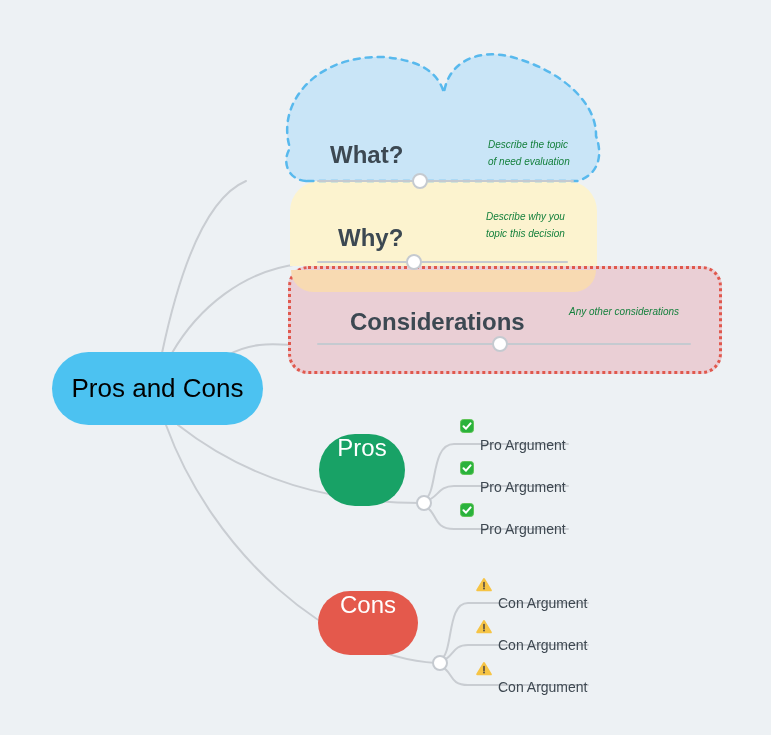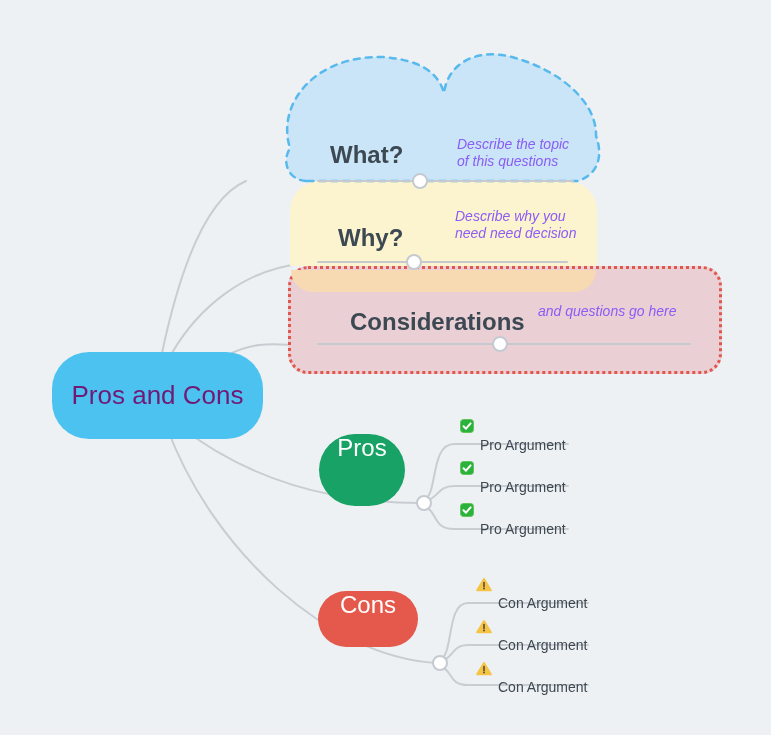"Describe the topic" .node-desc { color: #8b5cf6 -> #15803d; font-size: 14px -> 10px; margin-left: none -> 31px }
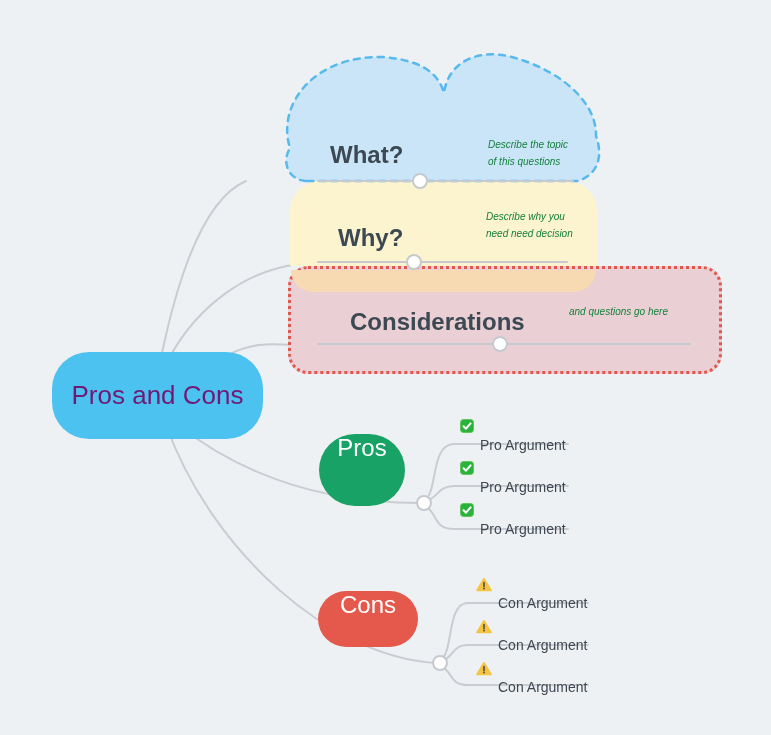"of this questions" div { text: this questions -> need evaluation }
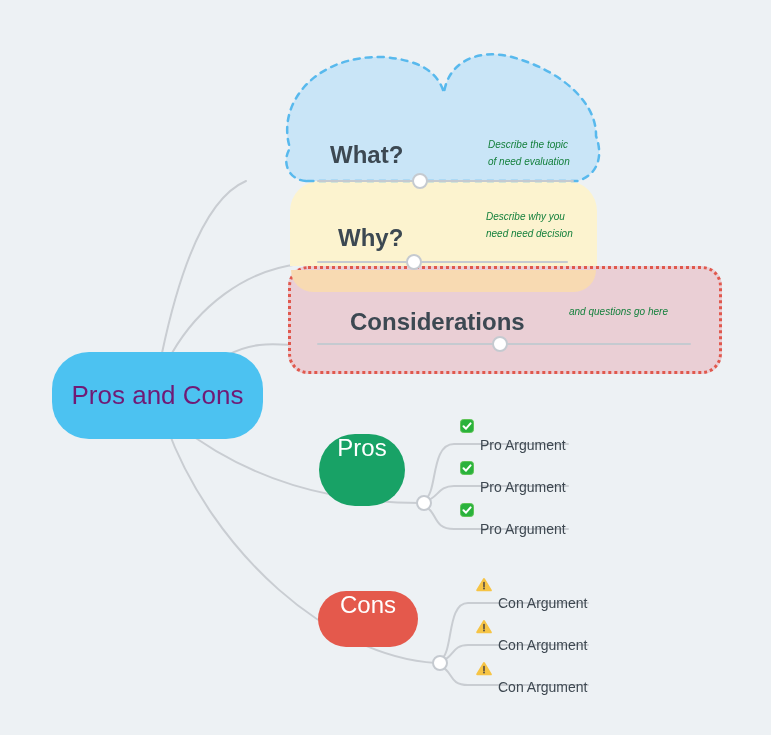"need need decision" div { text: need need -> topic this }
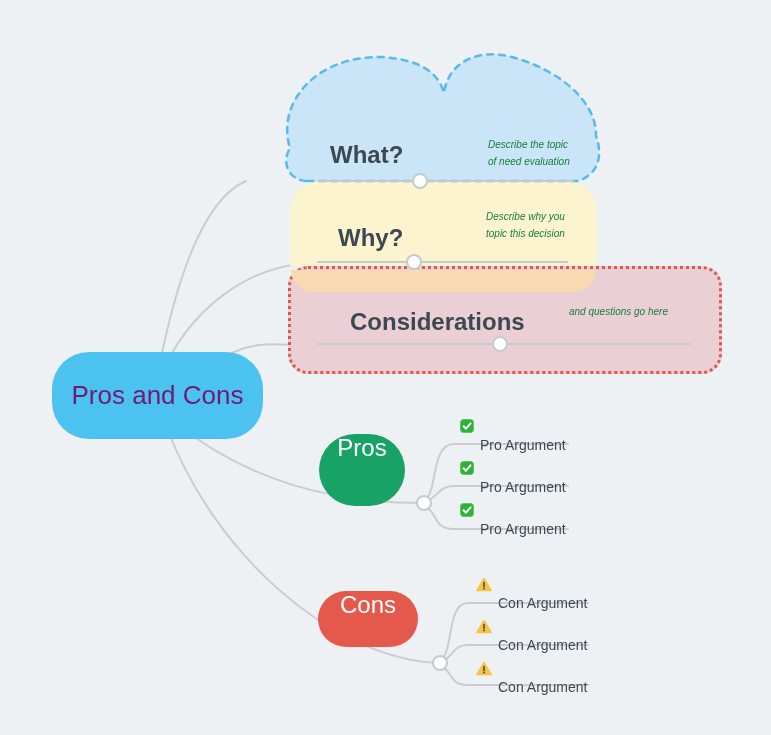"Any other considerations" div { html: none -> <div>Any other considerations</div> }
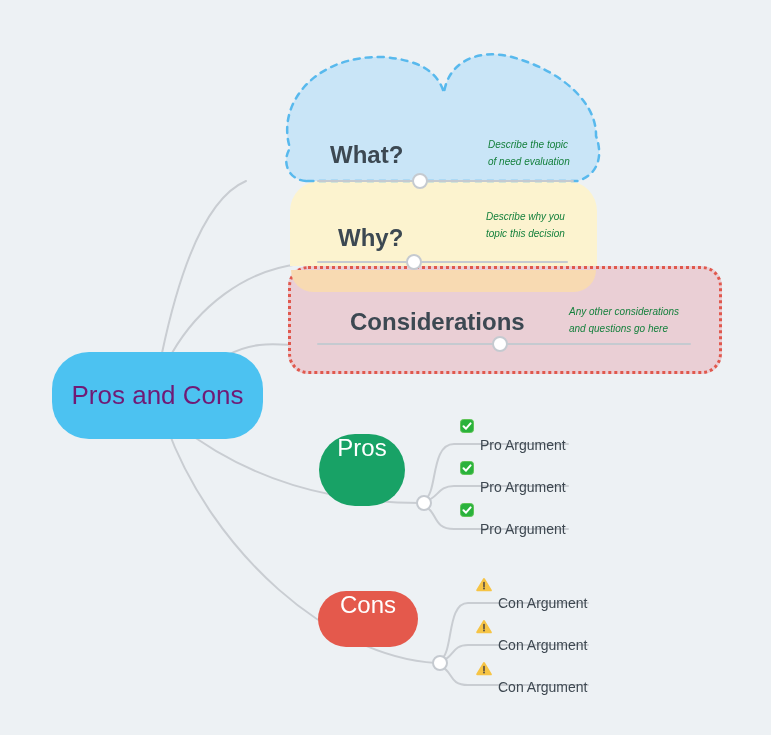"and questions go here" div { html: <div>and questions go here</div> -> none }
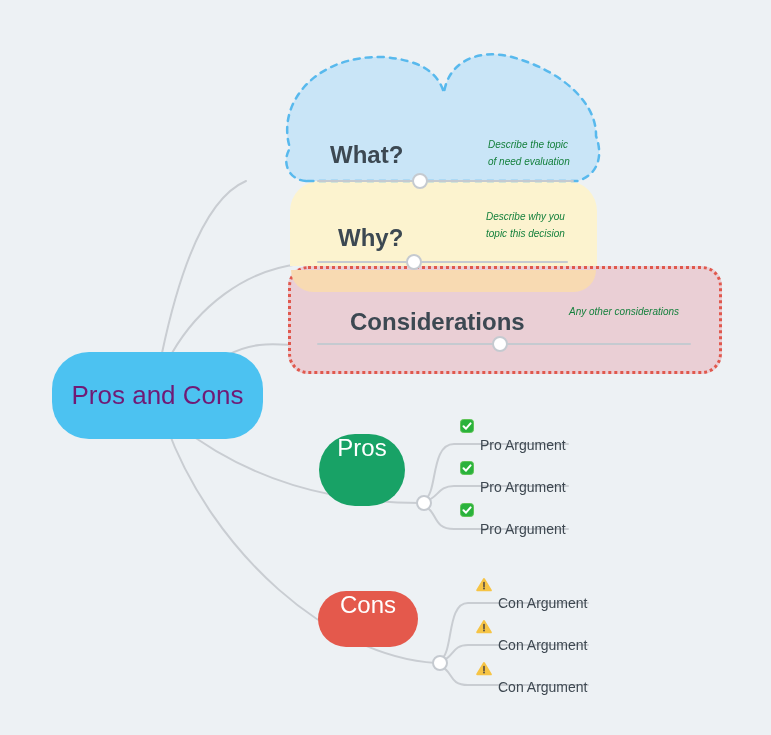"Pros and Cons" .root-pill { color: #701a75 -> #000000; height: 87px -> 73px }
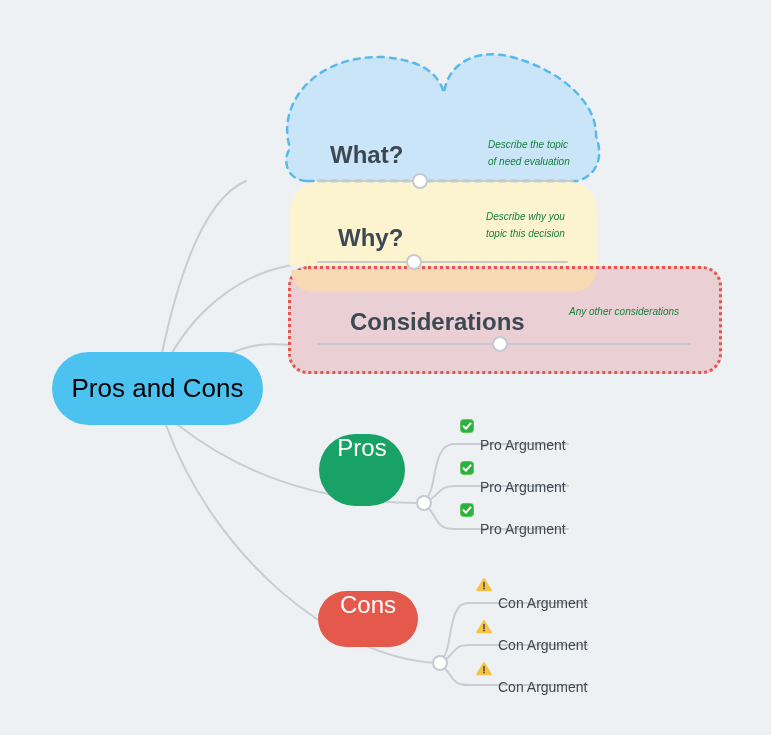"Cons" .blob.cons { height: 56px -> 64px }
